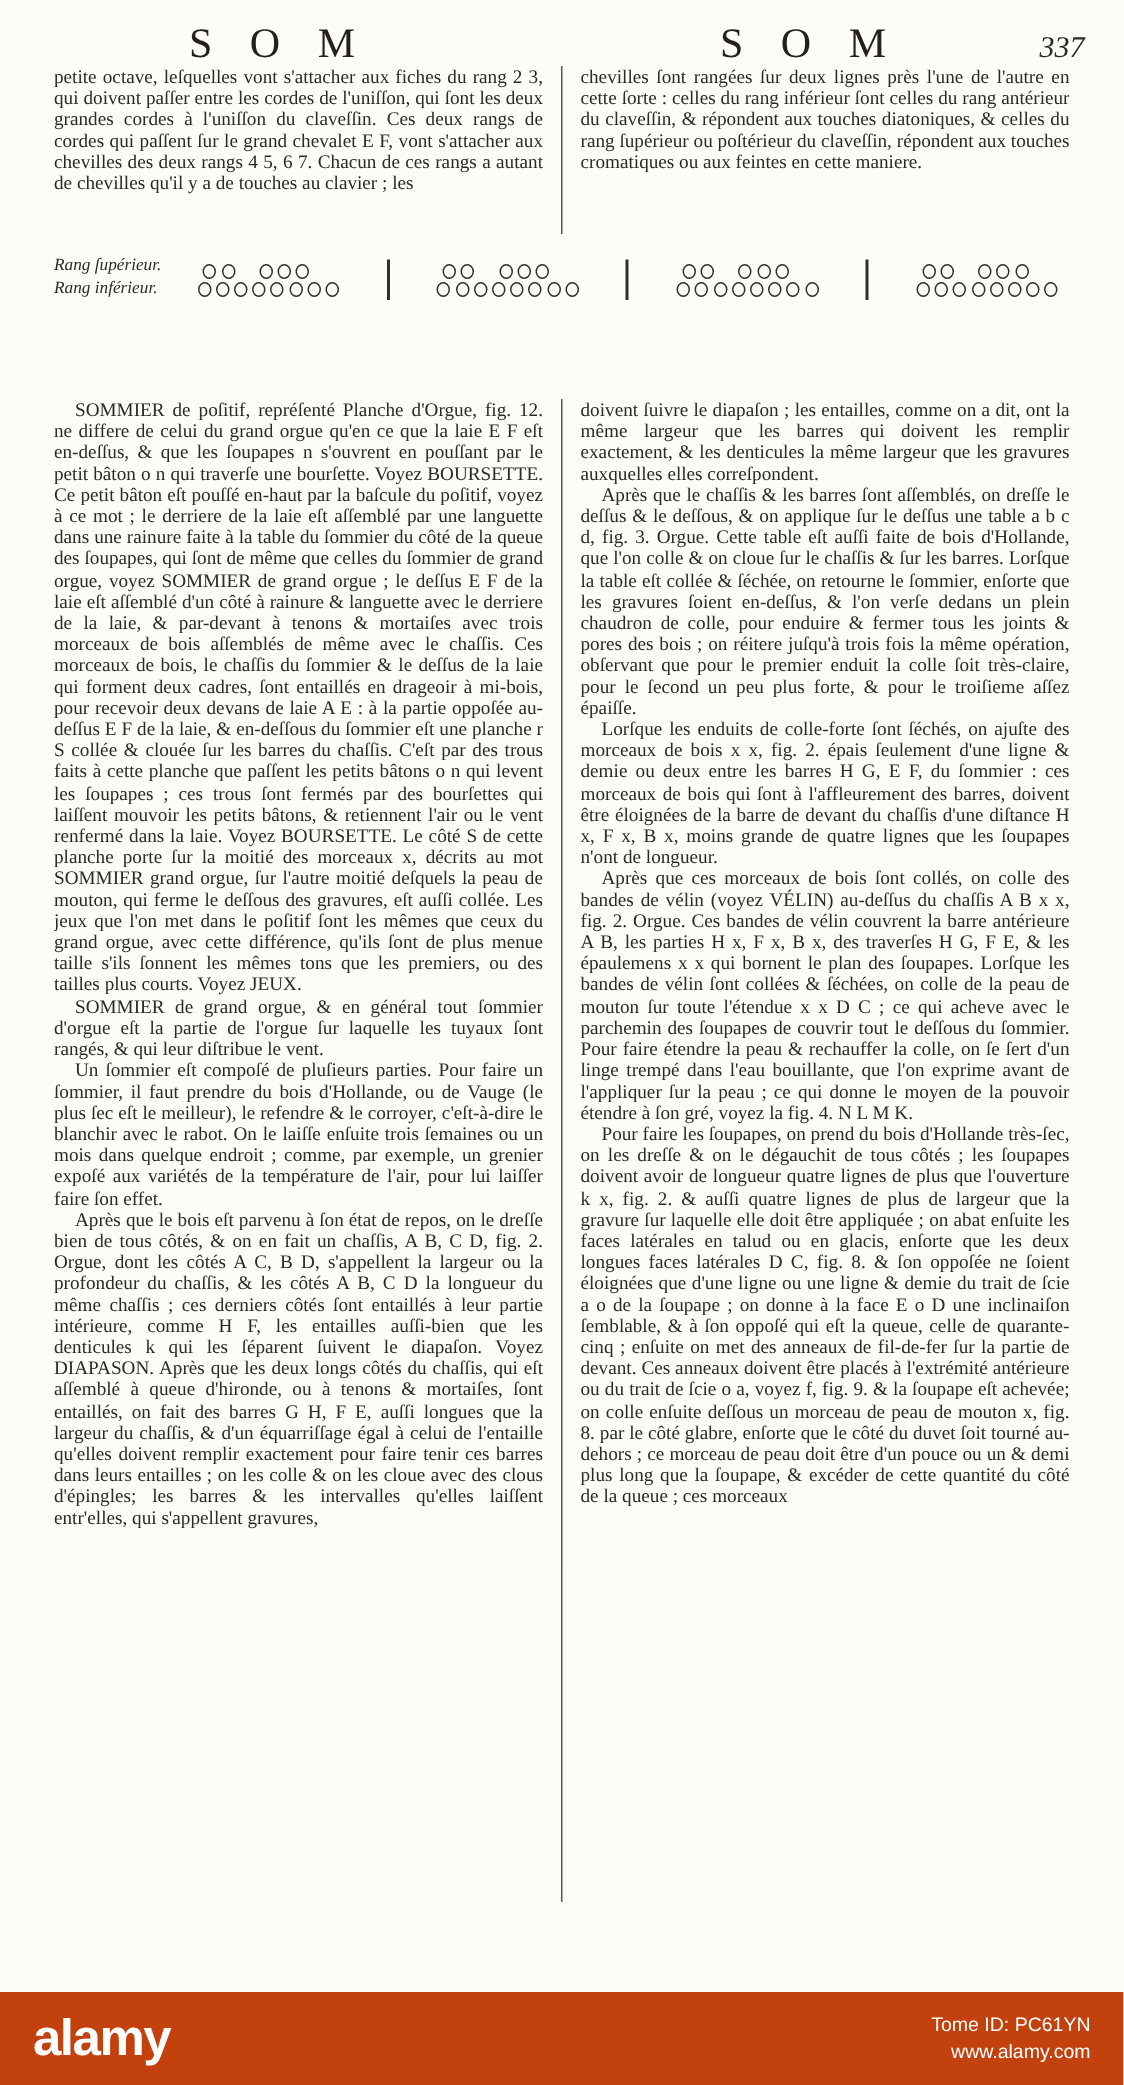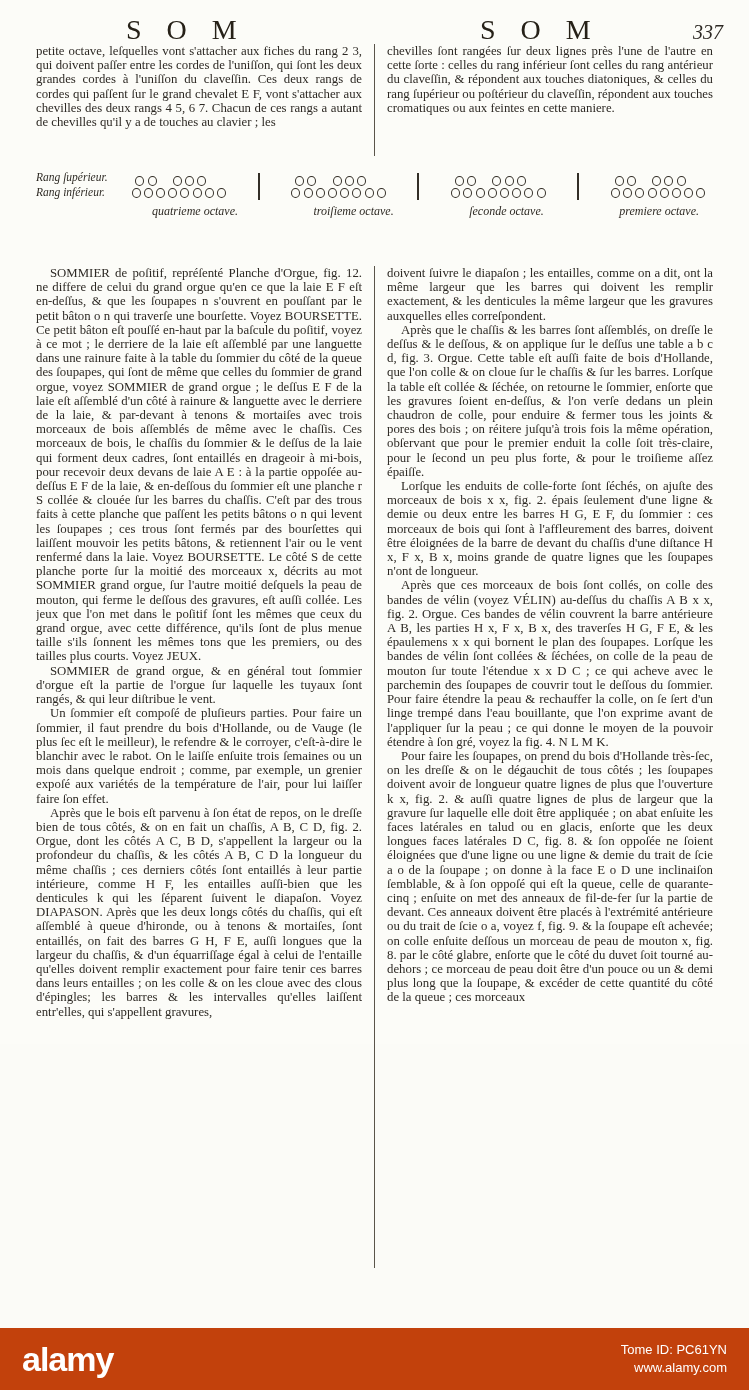"quatrieme octave." div.octave-labels { html: <div> <span>quatrieme octave.</span> <span>troiſieme octave.</span> <span>ſeconde octave.</span> <span>premiere octave.</span> </div> -> none }
